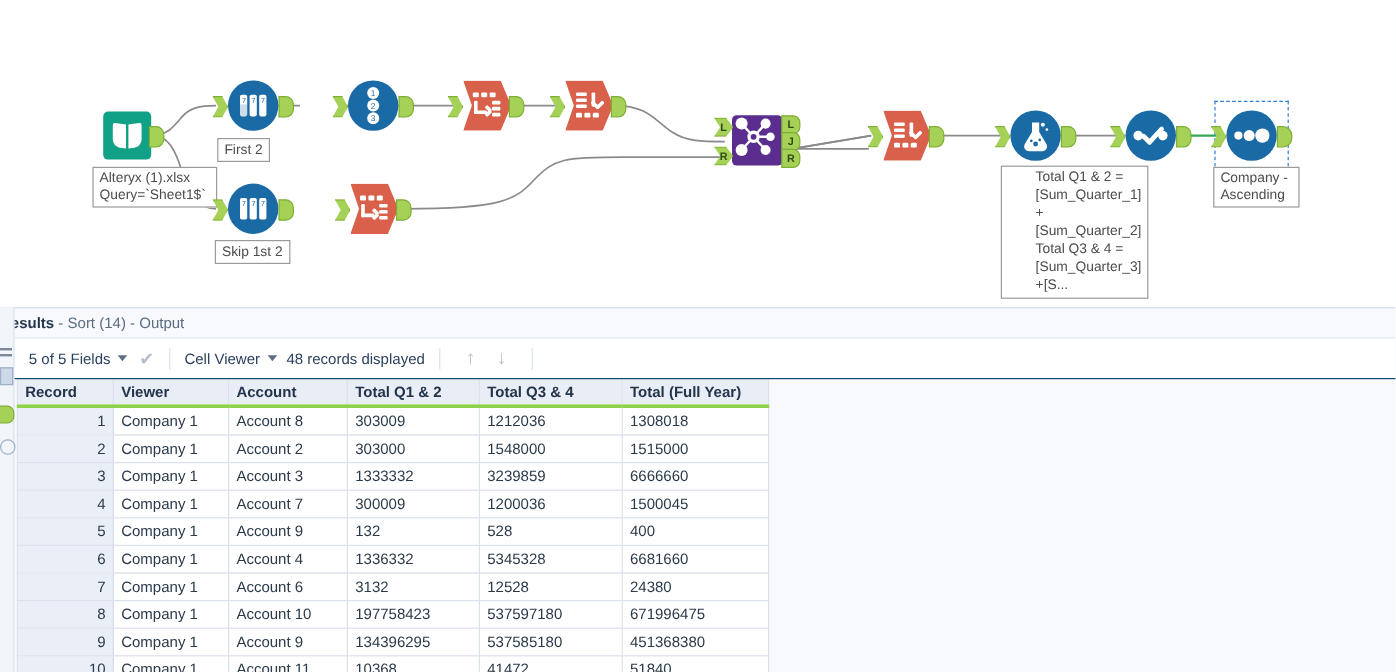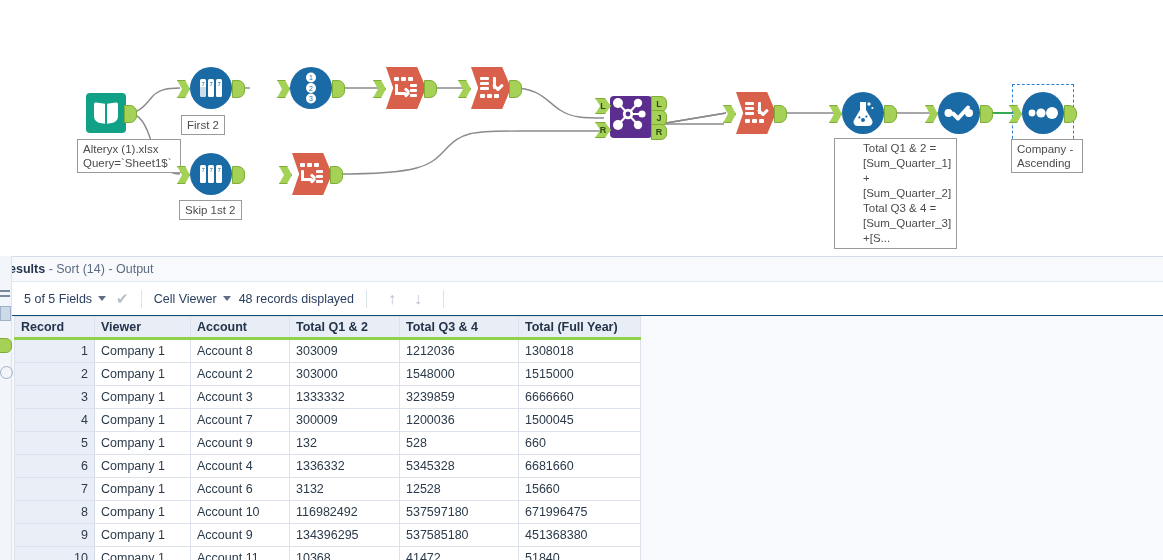"660" td { text: 660 -> 400 }
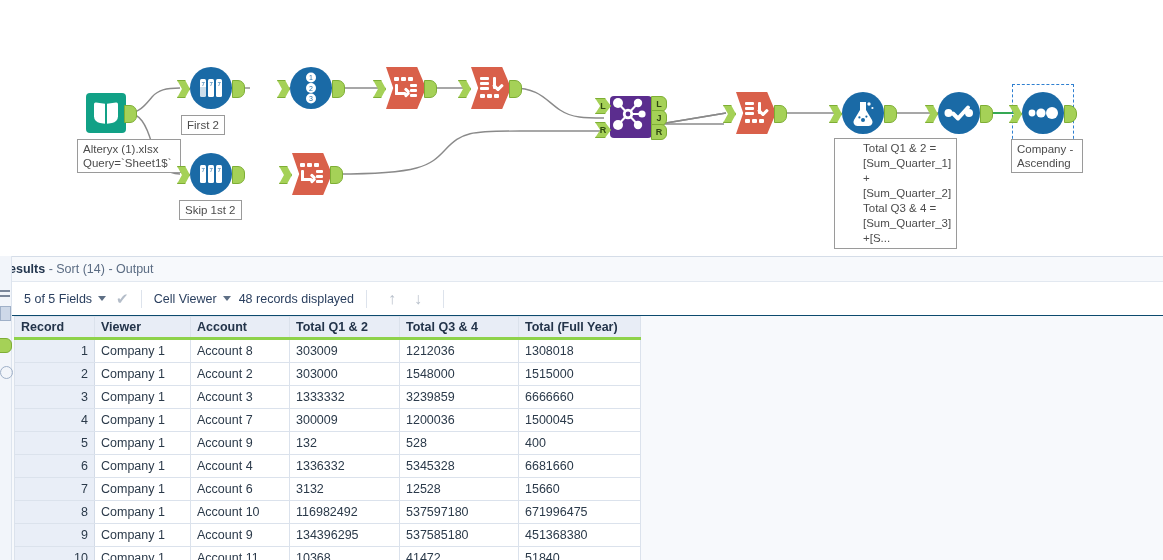"15660" td { text: 15660 -> 24380 }
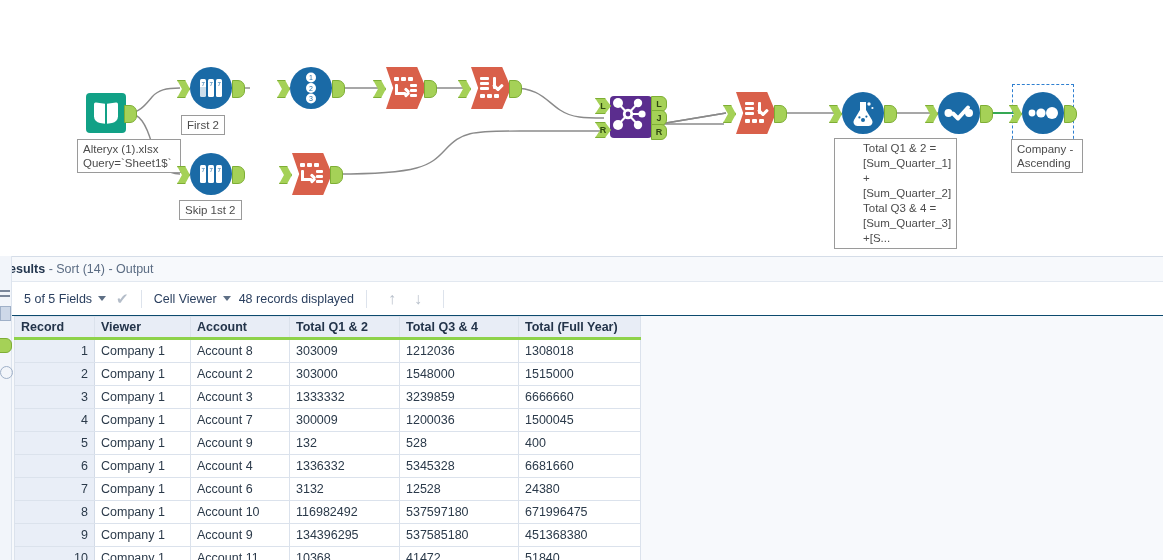"116982492" td { text: 116982492 -> 197758423 }
